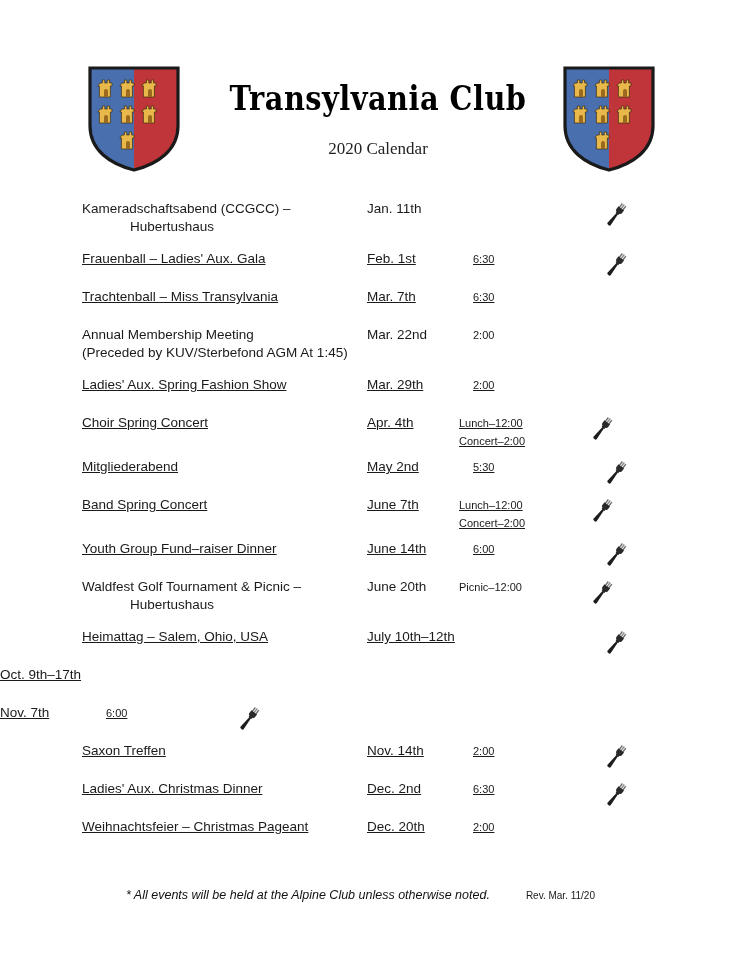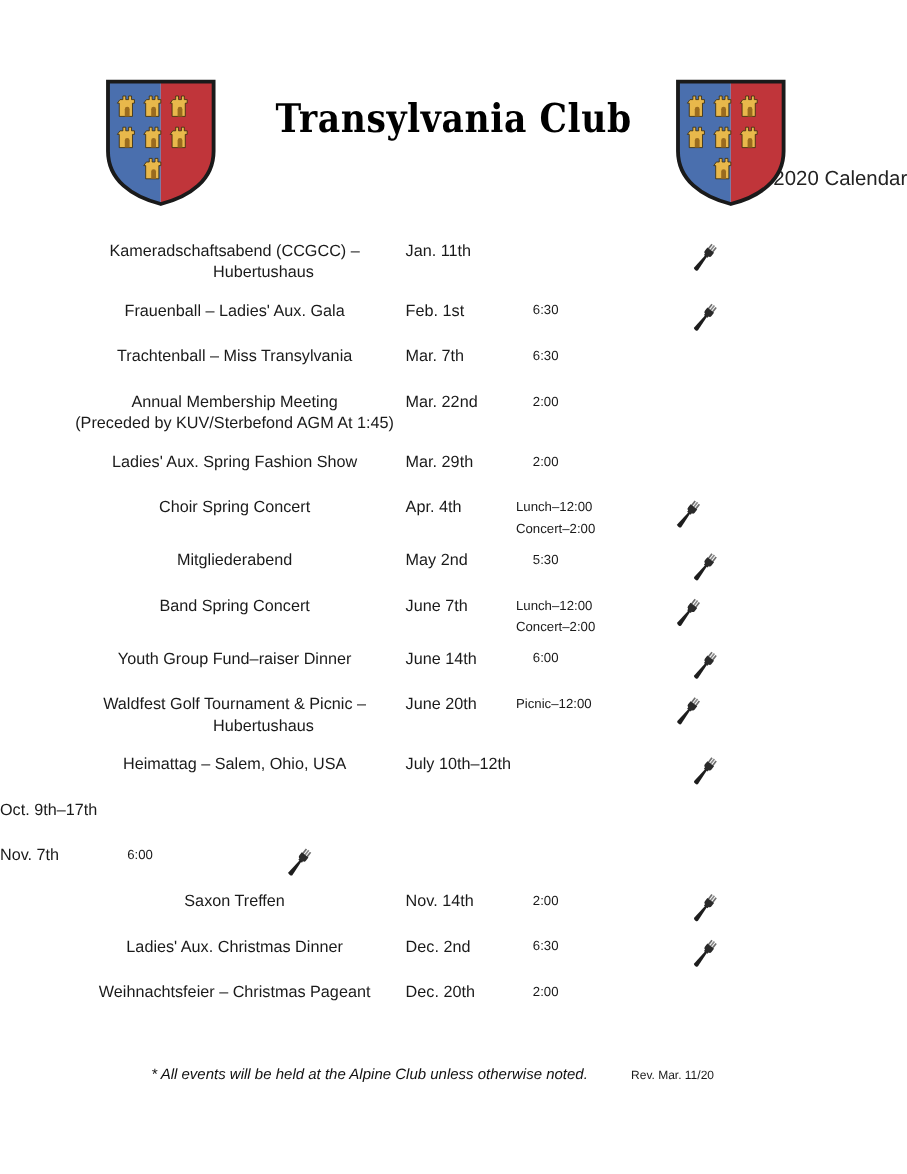"2020 Calendar" .calendar-sub { font-family: Liberation Sans, sans-serif -> Liberation Serif, serif; text-align: right -> none }
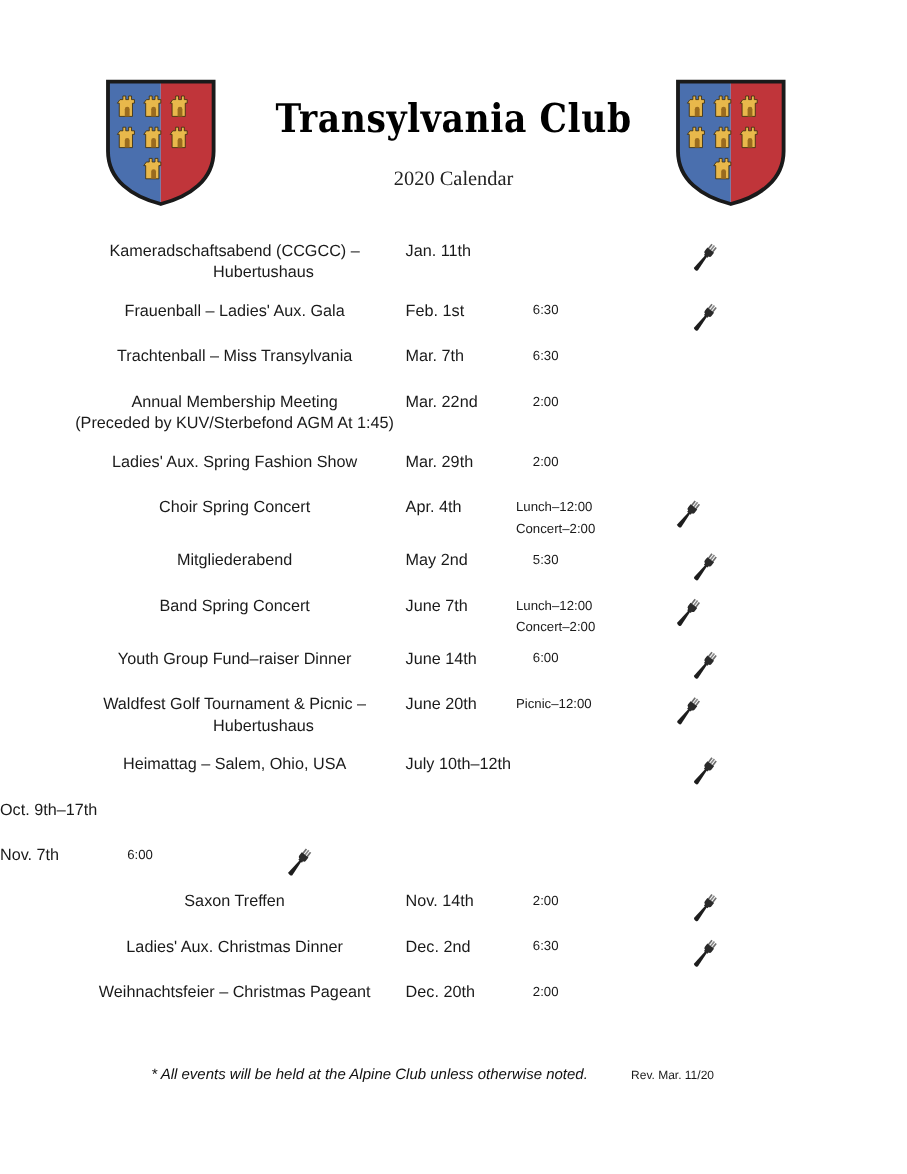"Kameradschaftsabend (CCGCC) –" .col-name { margin-left: 53px -> 82px; text-align: center -> none }
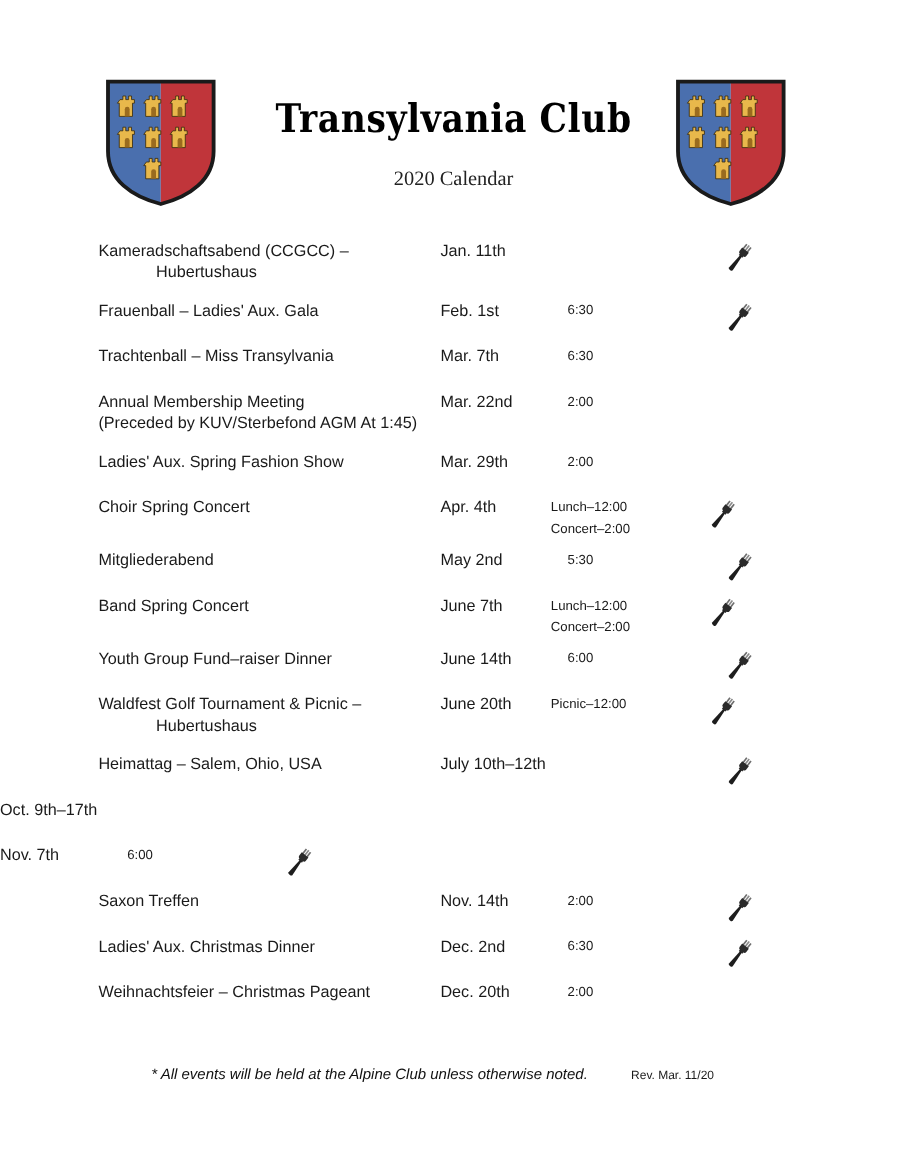"Frauenball – Ladies' Aux. Gala" .row.tight { text-decoration: none -> underline }
